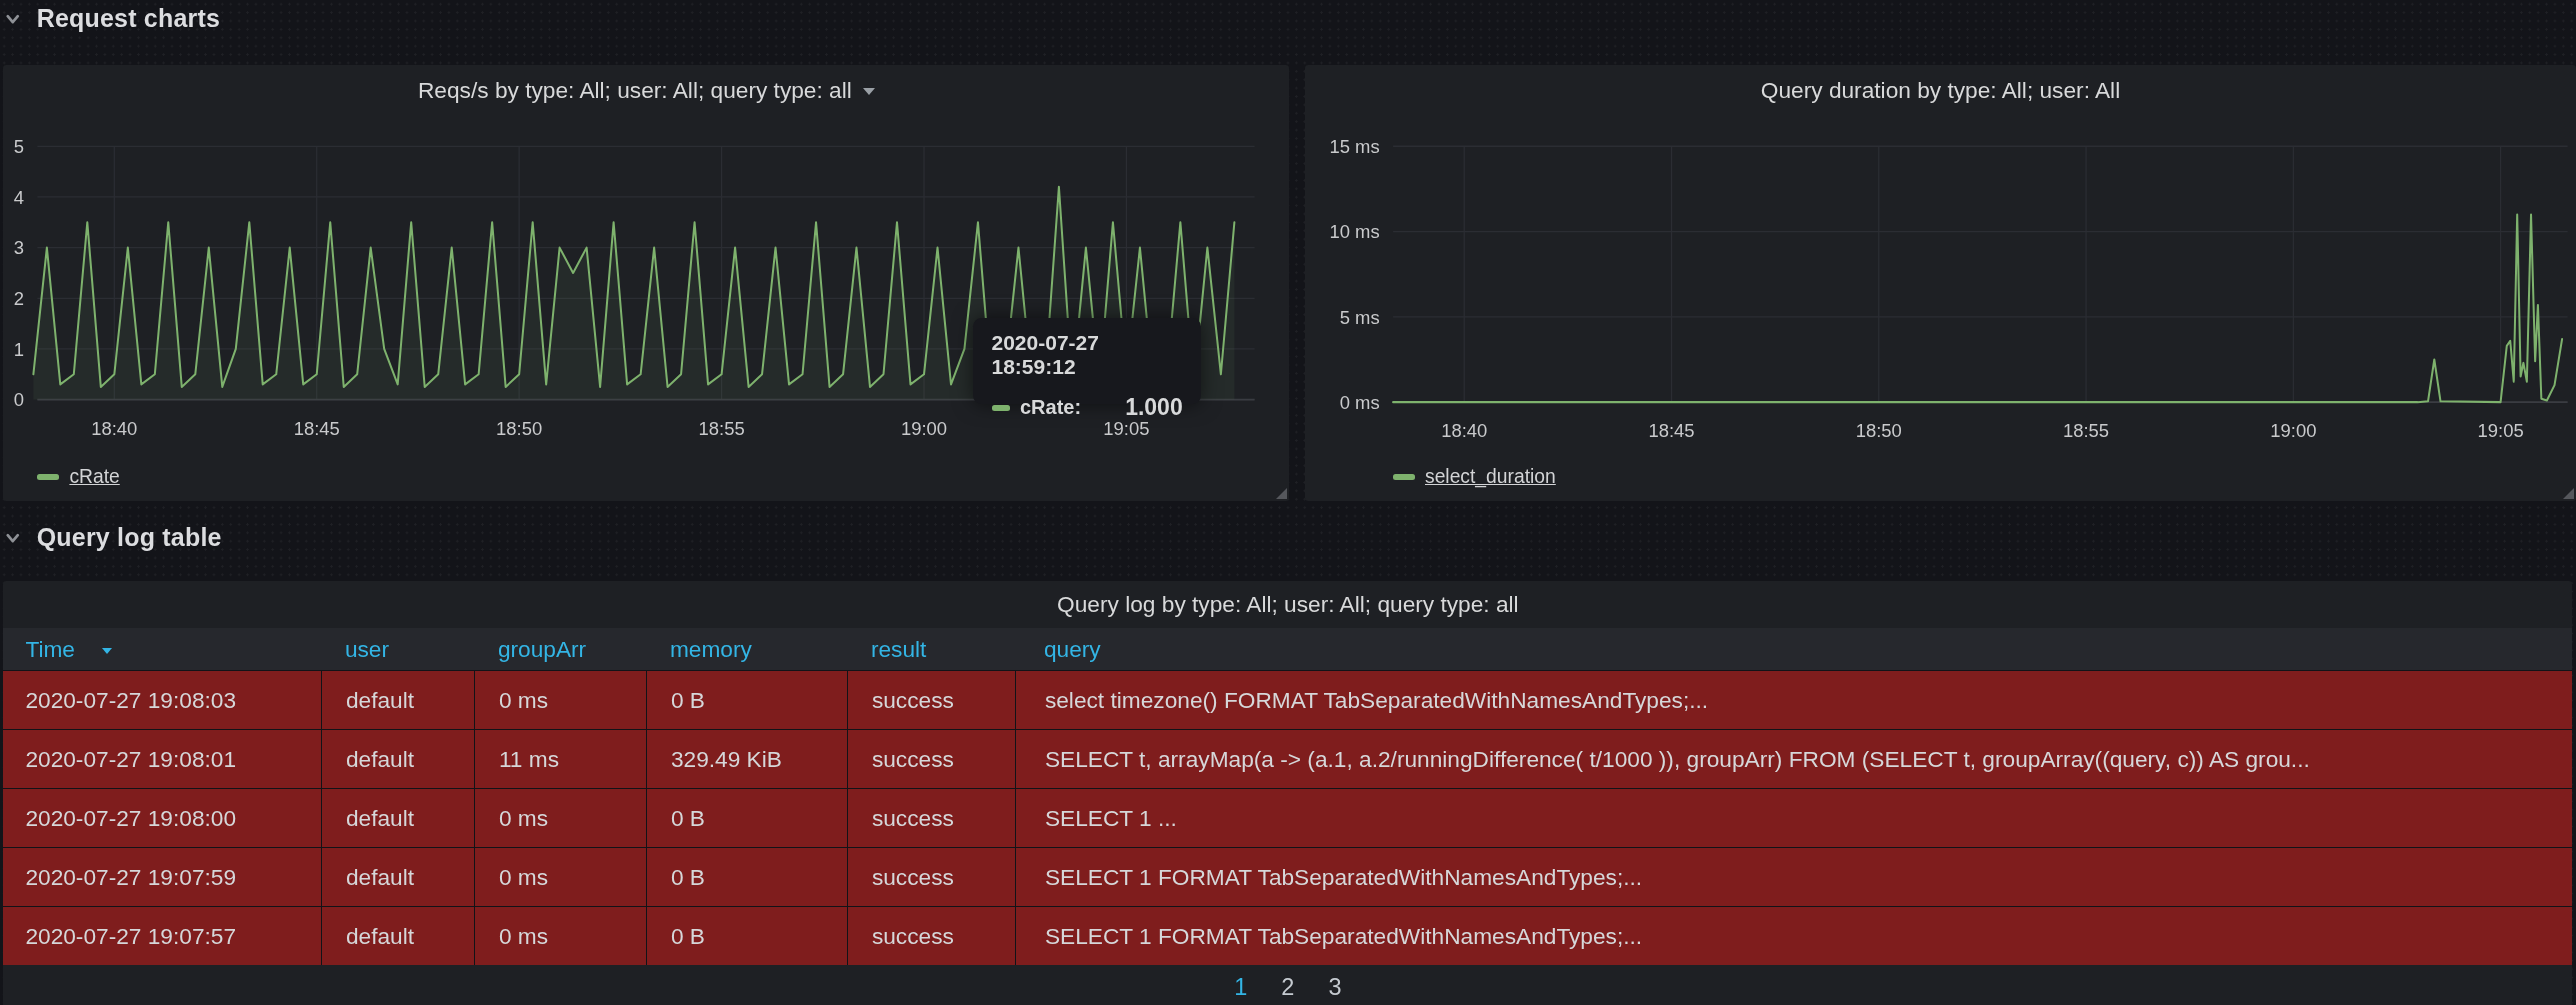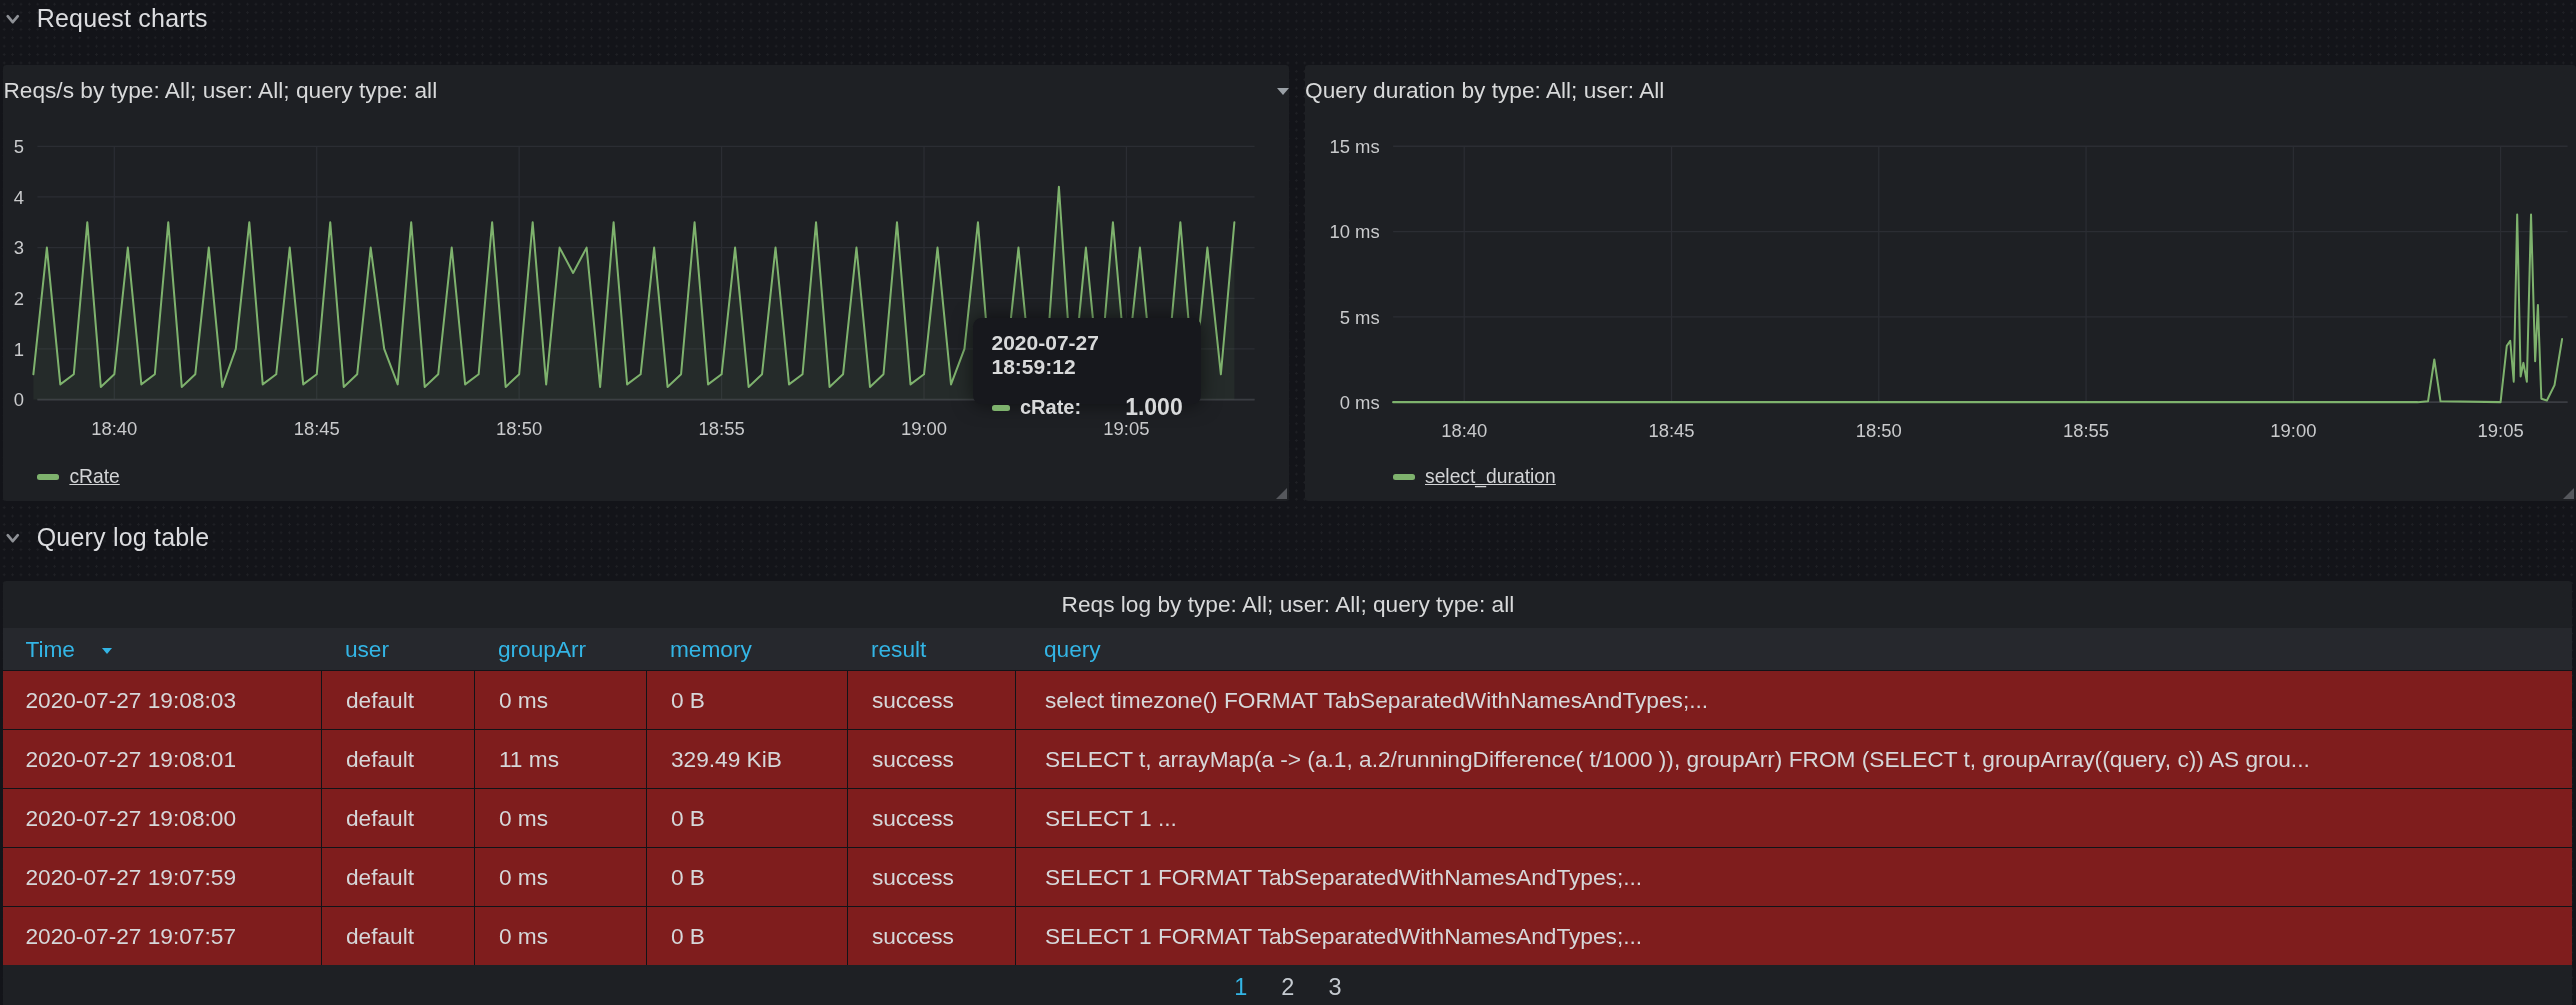"Request charts" .section-title { font-weight: 400 -> 700 }
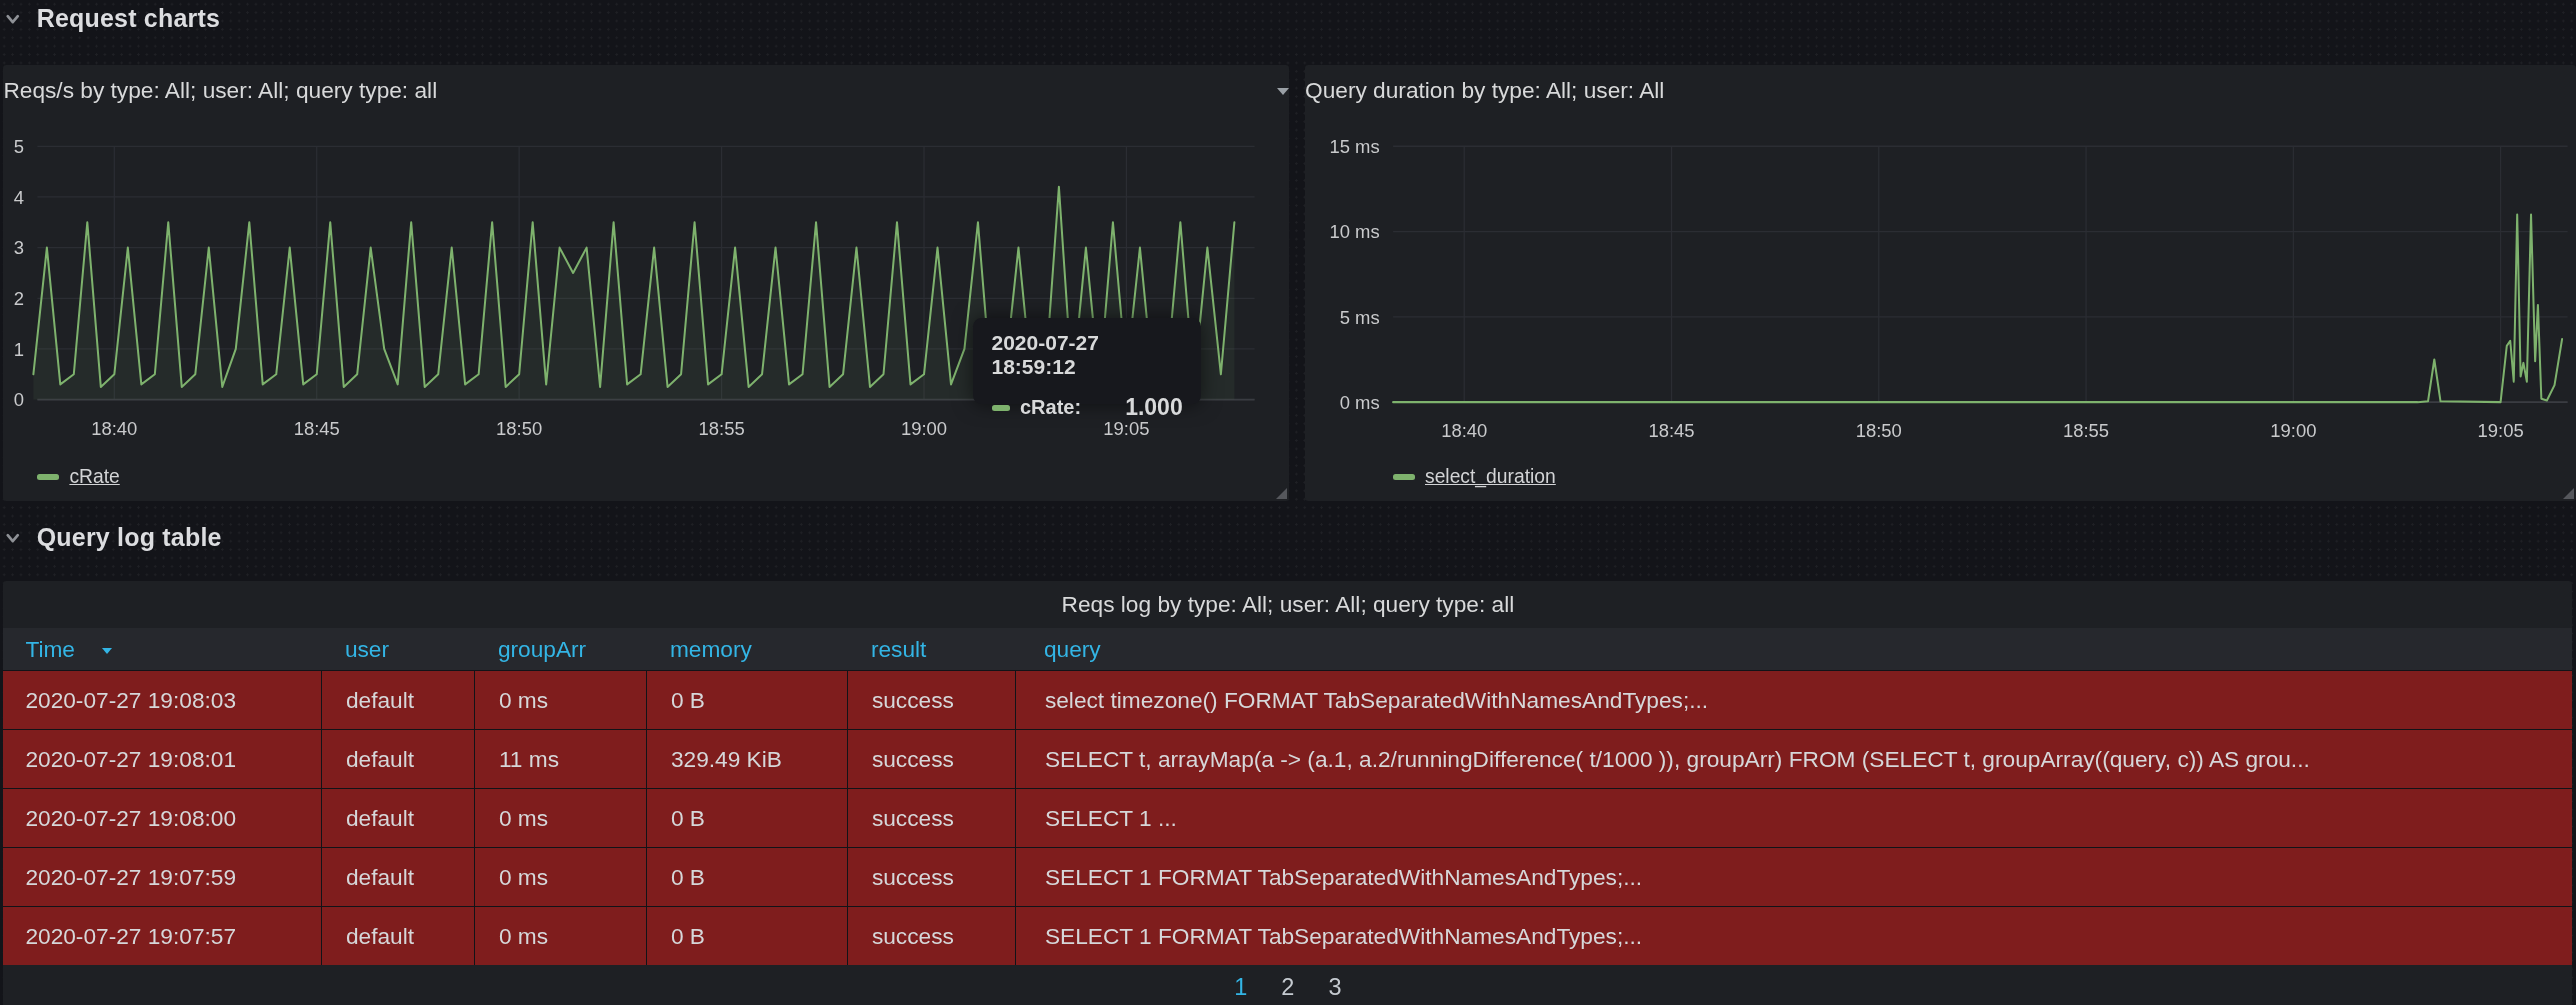"Reqs/s by type: All; user:" .panel-title-row { justify-content: space-between -> center }
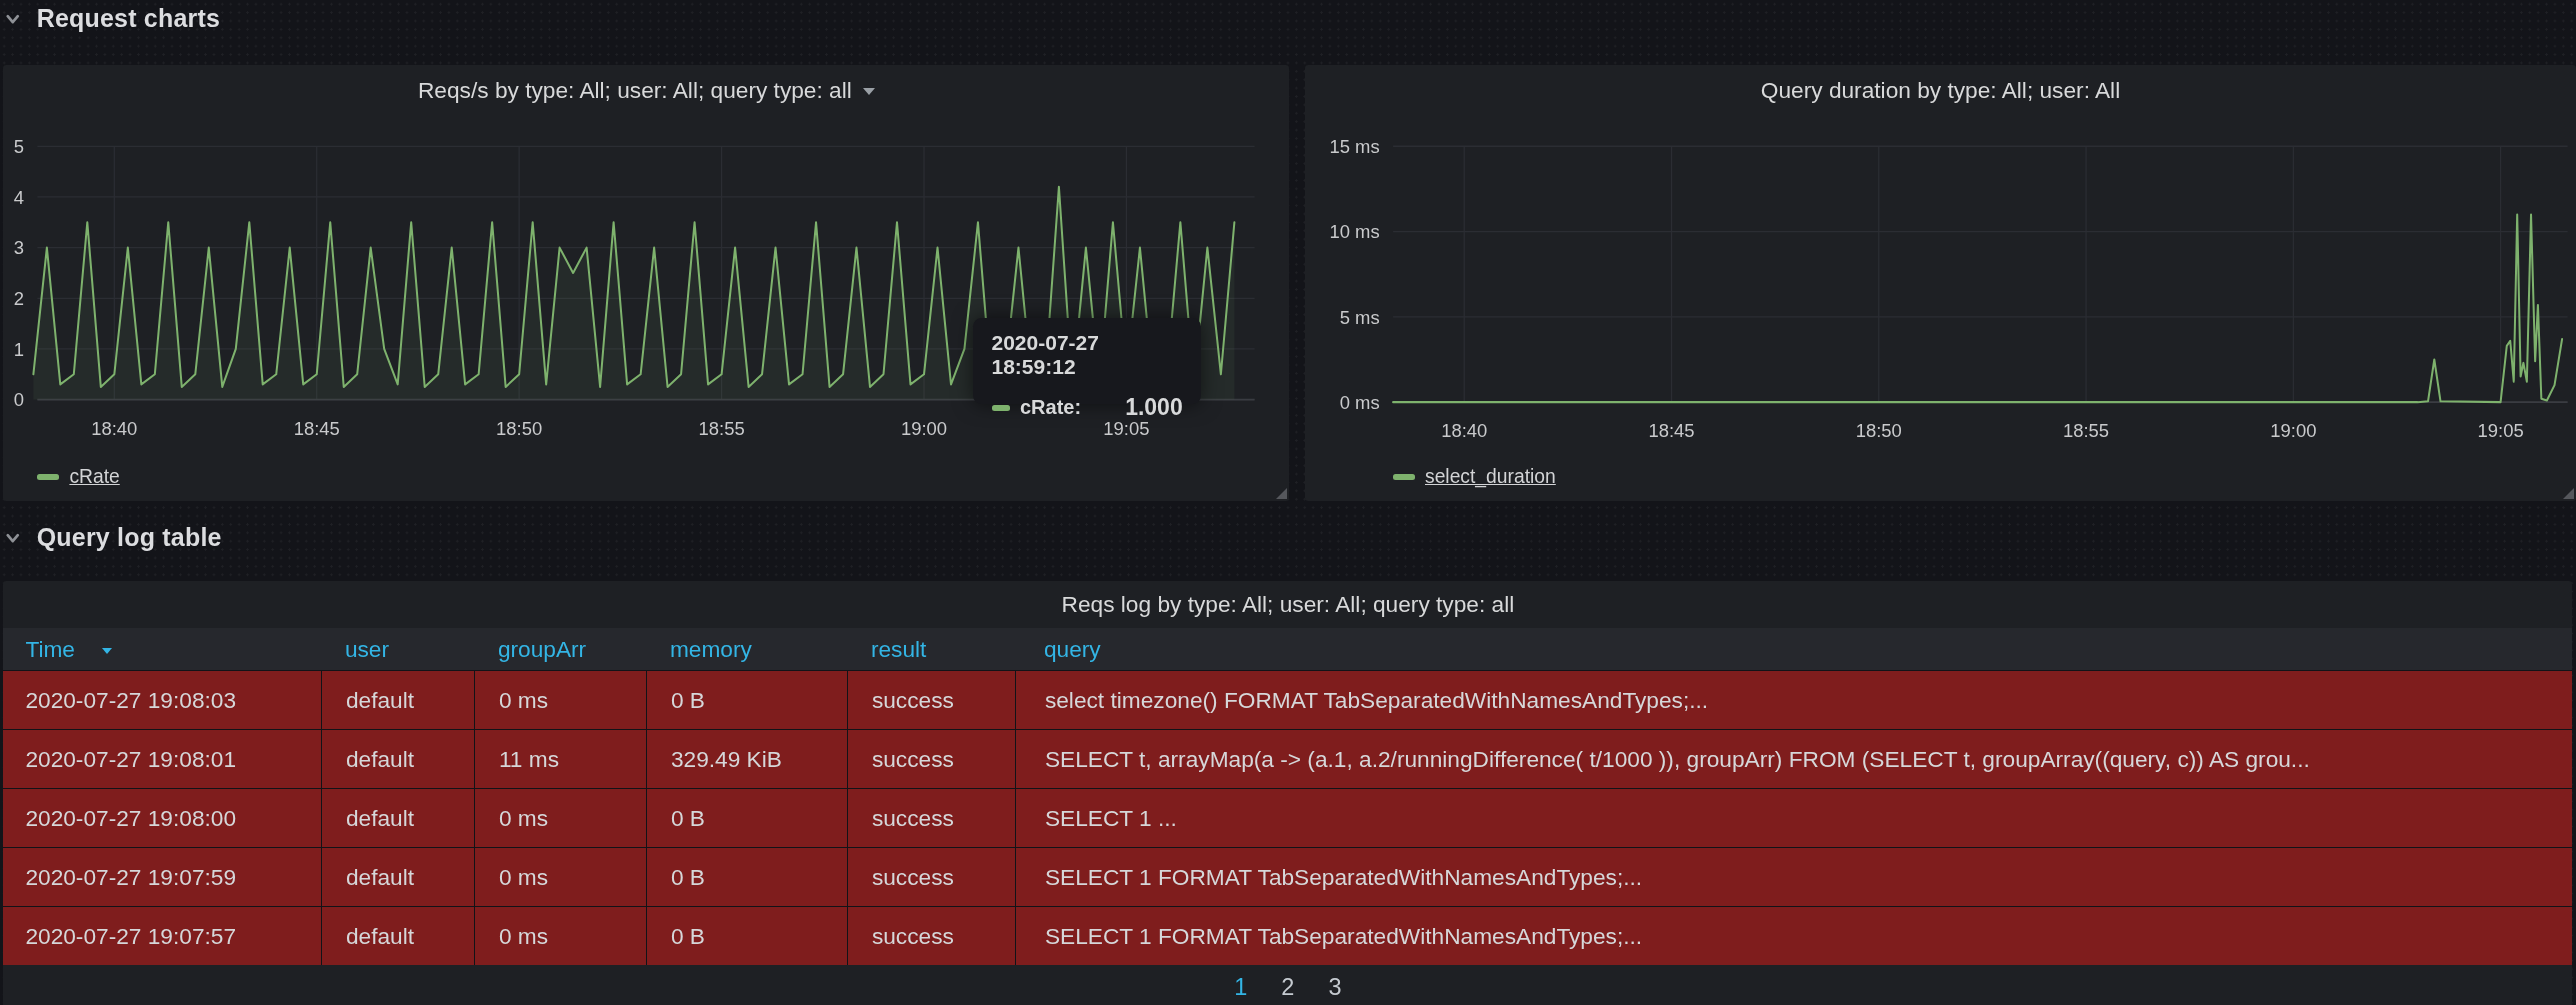"Reqs log by type: All;" div { text: Reqs -> Query }
